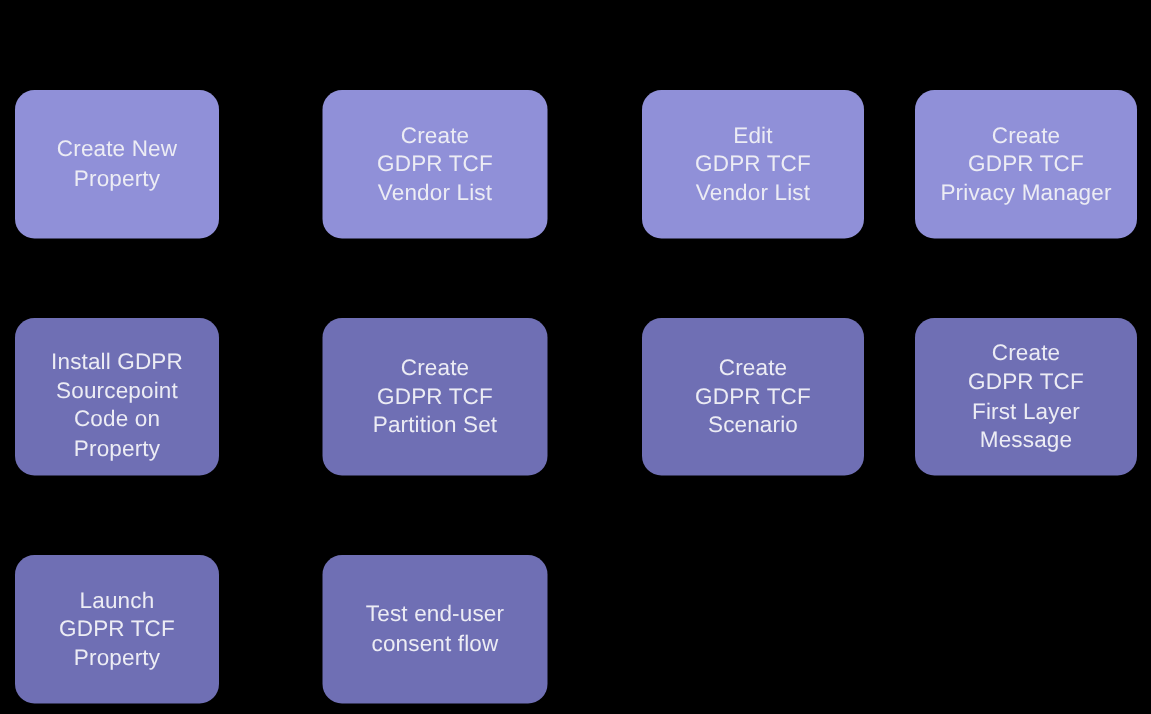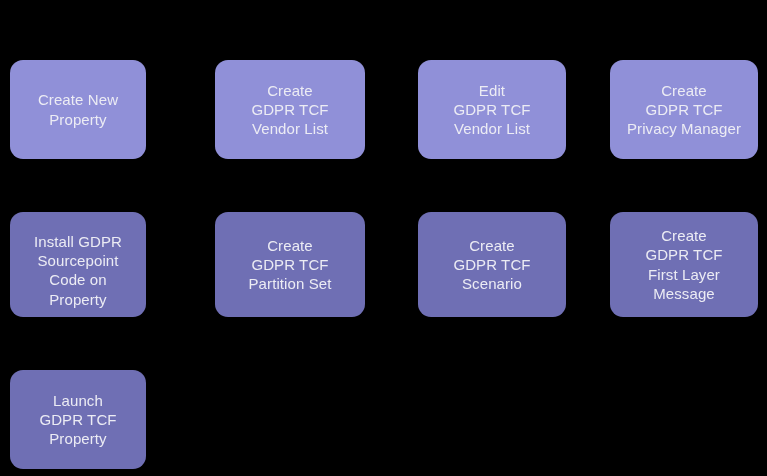"Edit" .col-3 { left: 418px -> 428px }
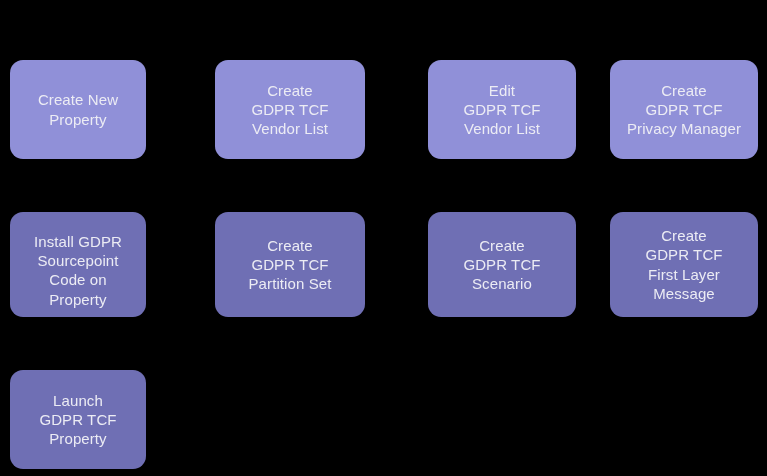"Test end-user" div.node { html: none -> <div> <span>Test end-user consent flow</span> </div> }
